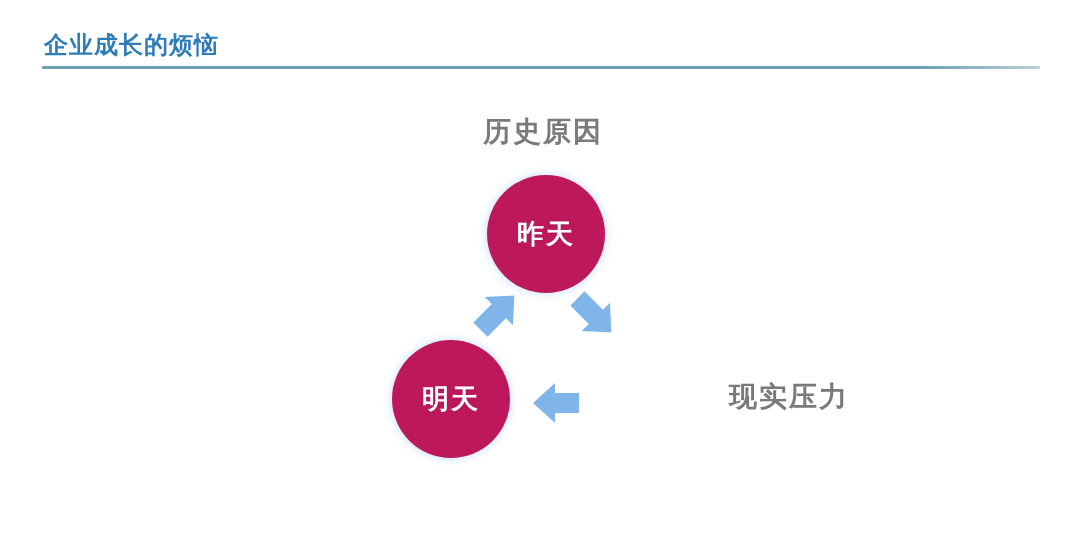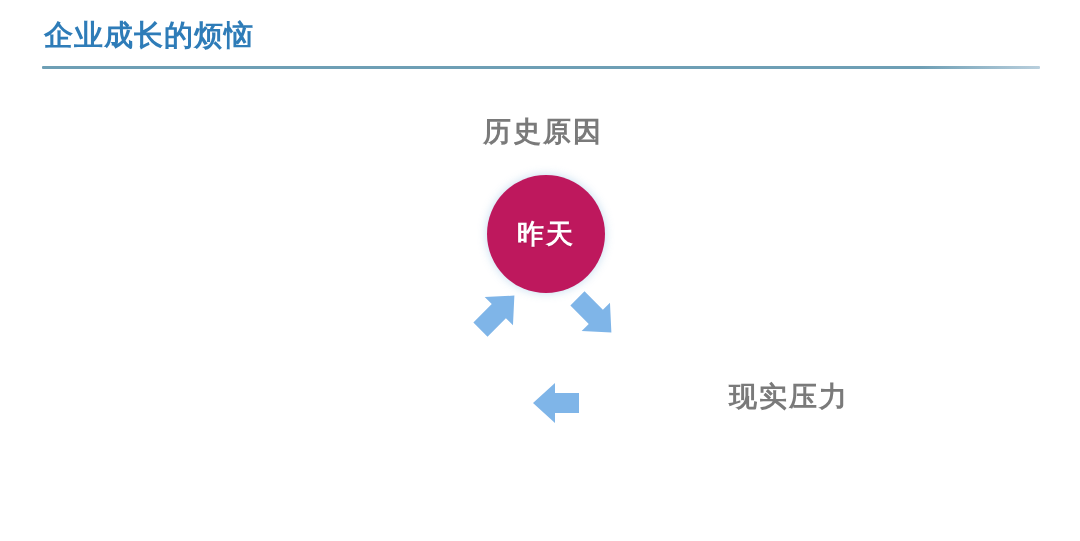"企业成长的烦恼" .slide-title { font-size: 29px -> 24px; top: 20px -> 32px }
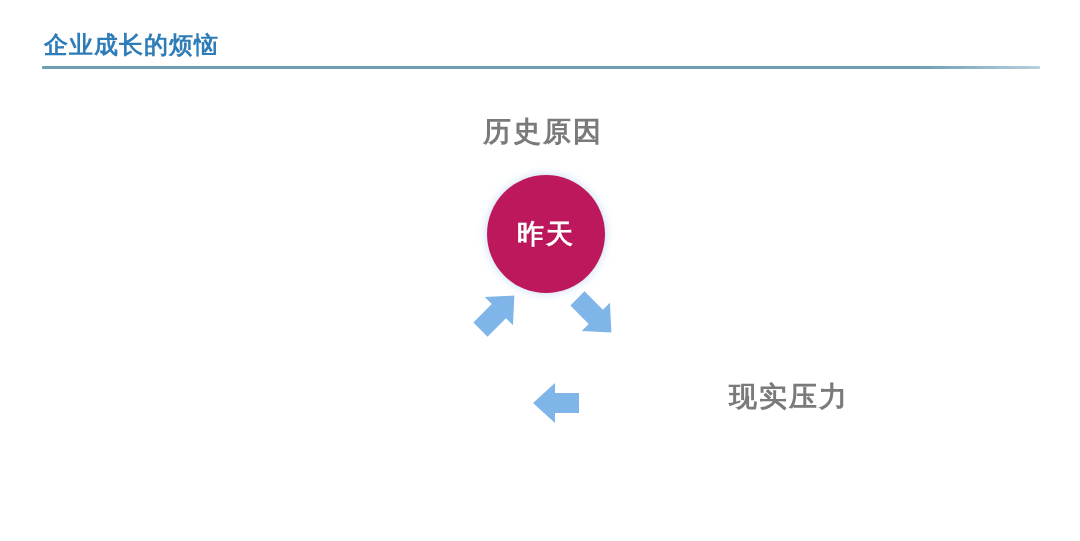"明天" div.node { html: none -> <div> <span>明天</span> </div> }
